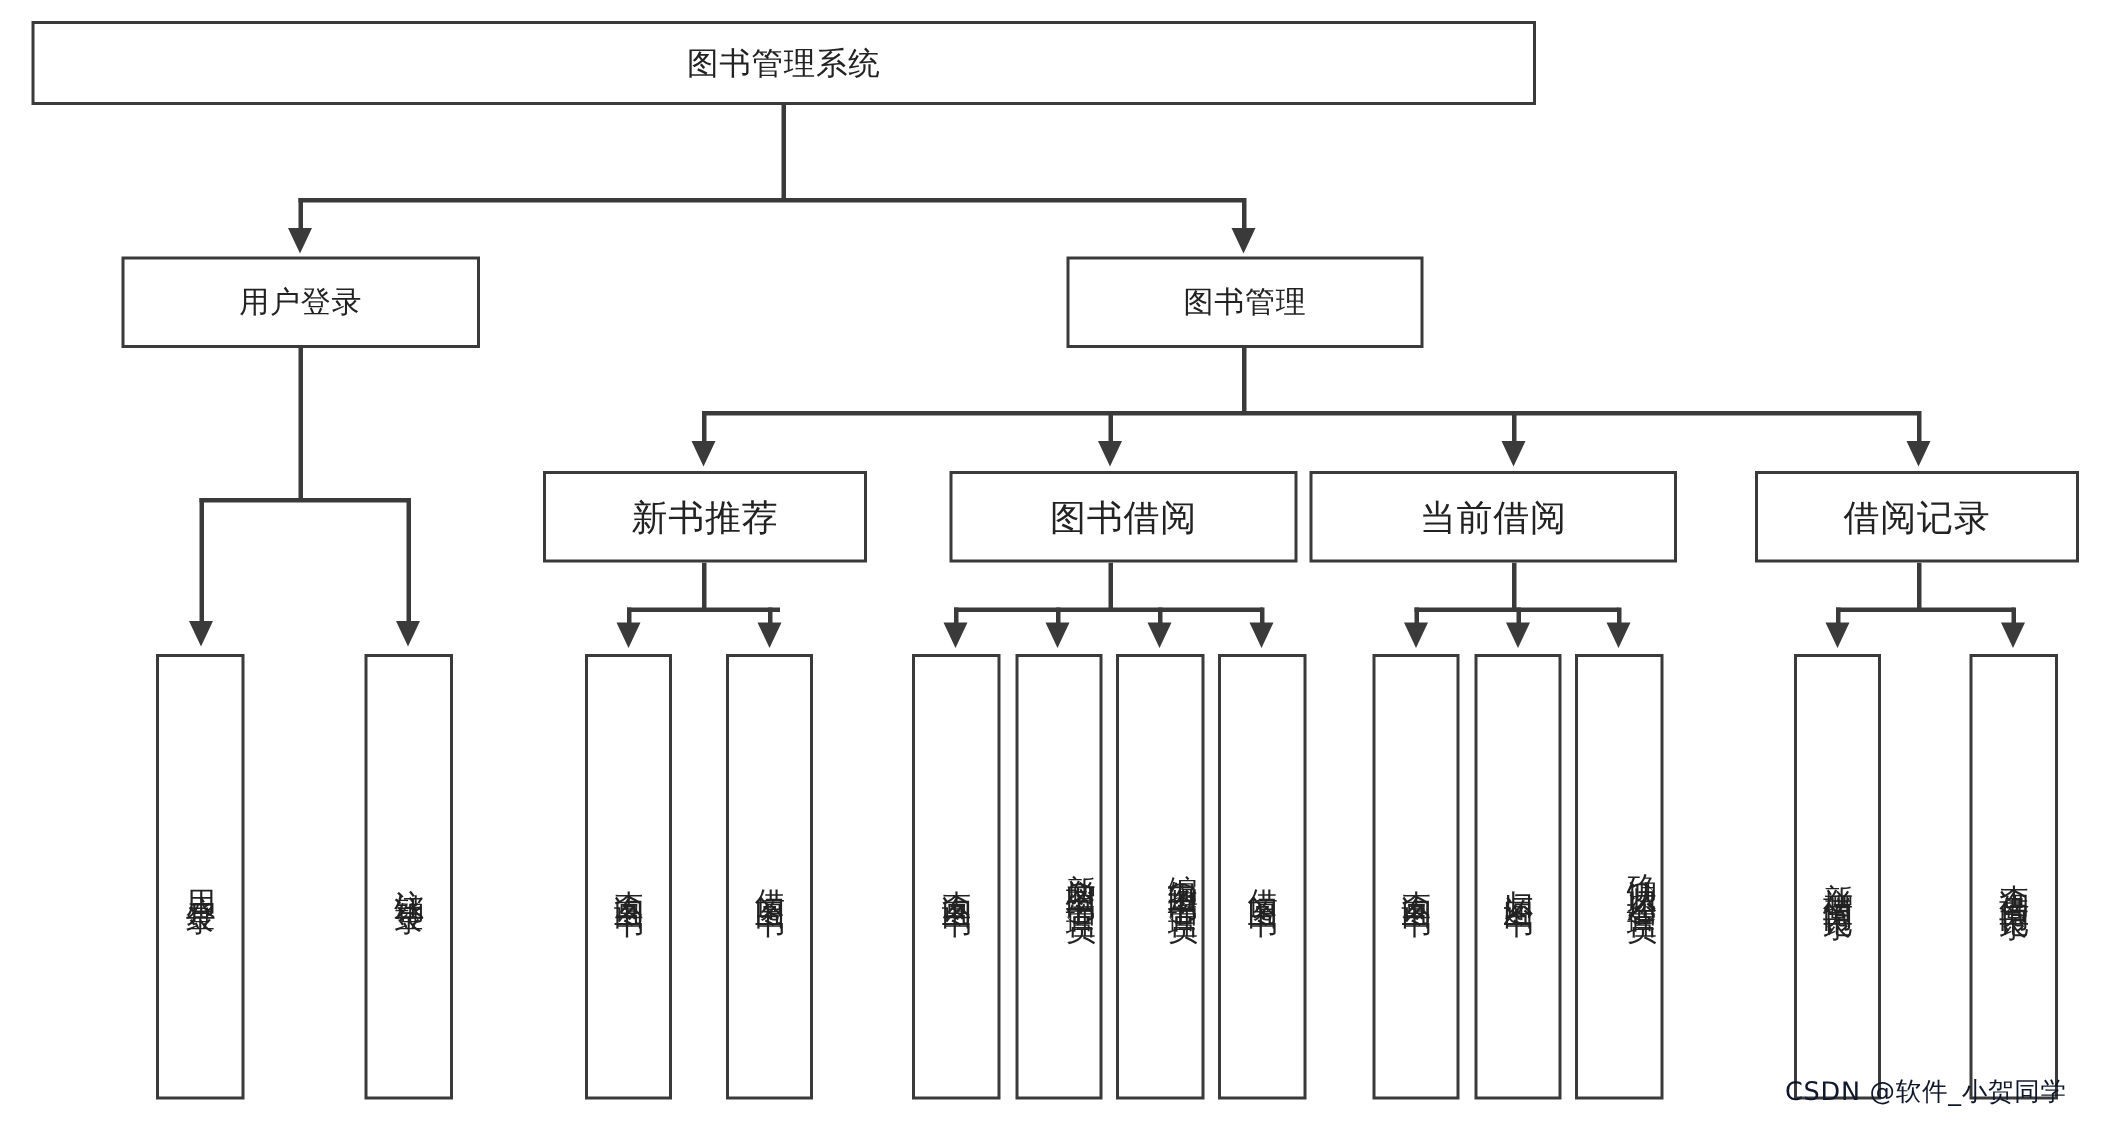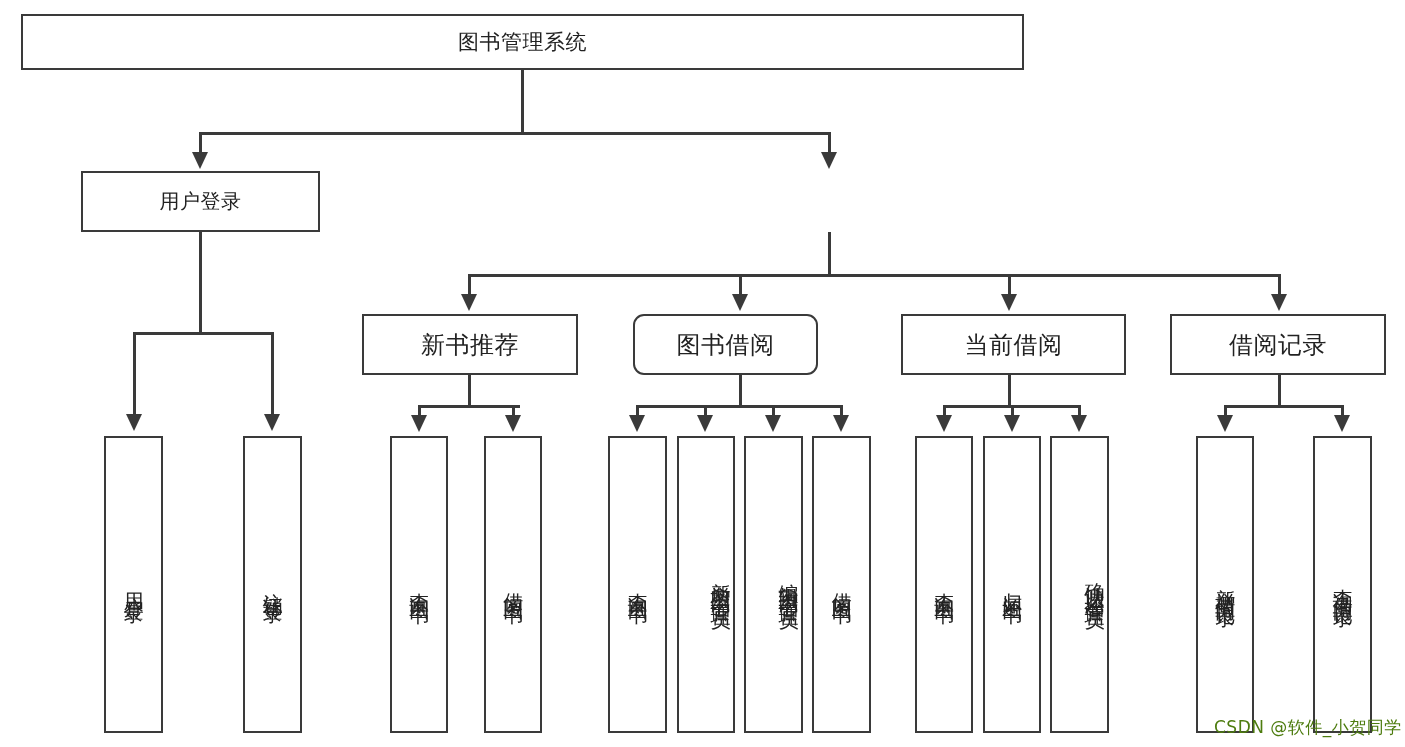"图书管理" div.node { html: none -> <div>图书管理</div> }
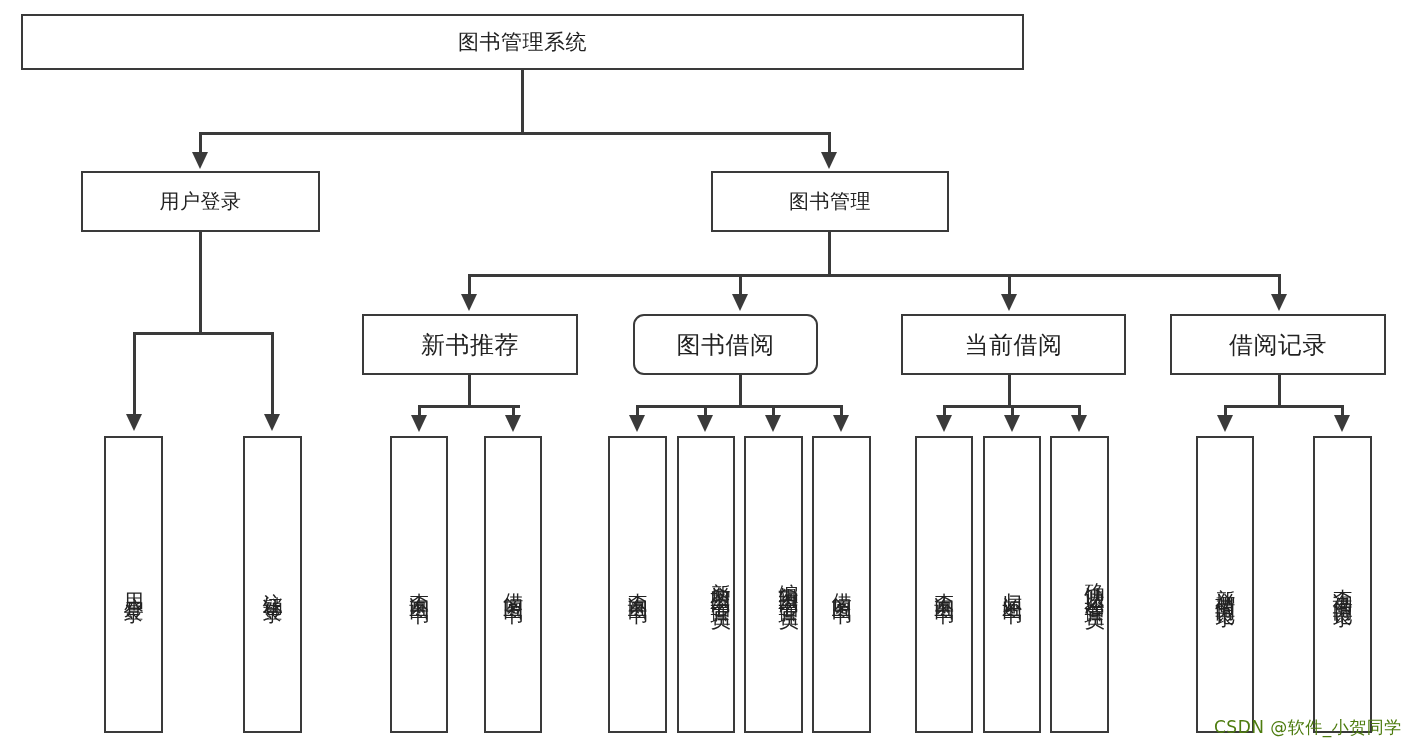"图书借阅" div.node { border-radius: 11px -> none; width: 185px -> 232px }
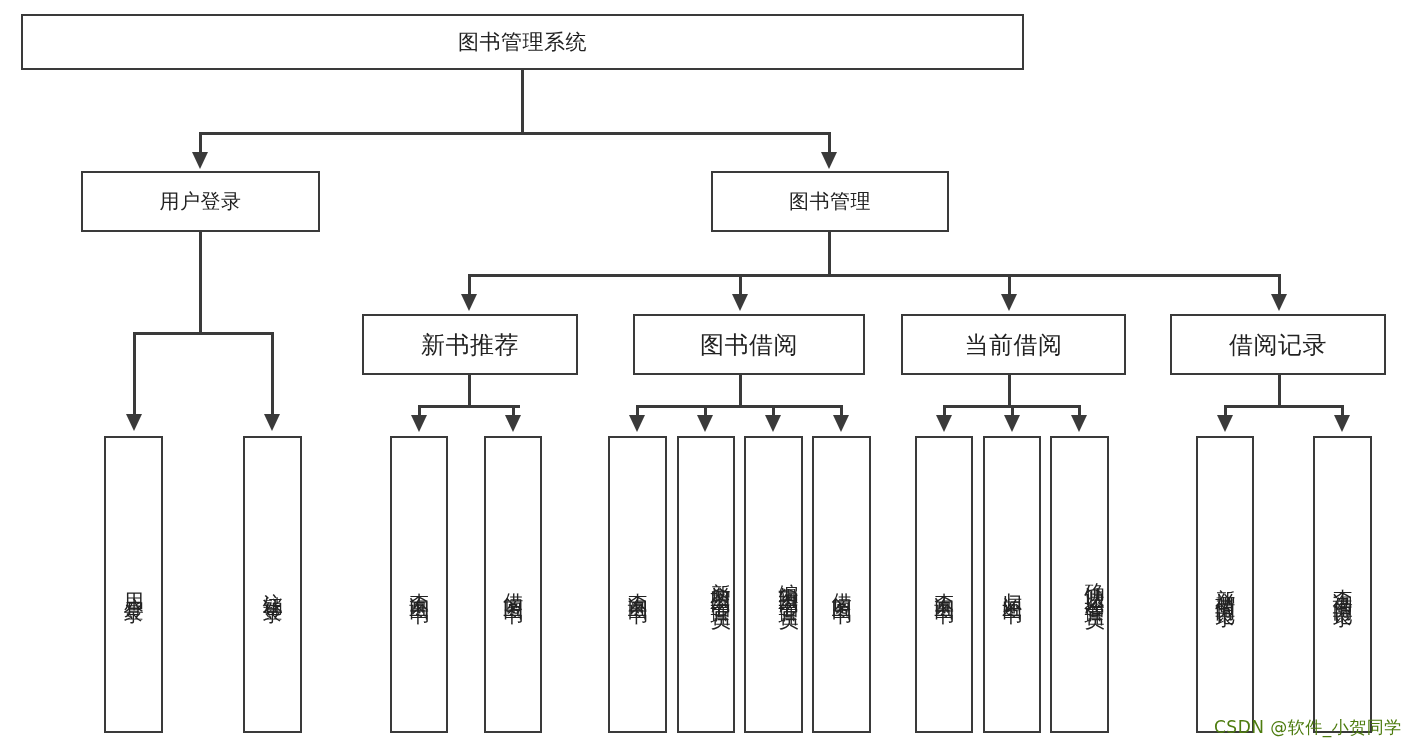"当前借阅" div.node { left: 901px -> 873px; width: 225px -> 245px }
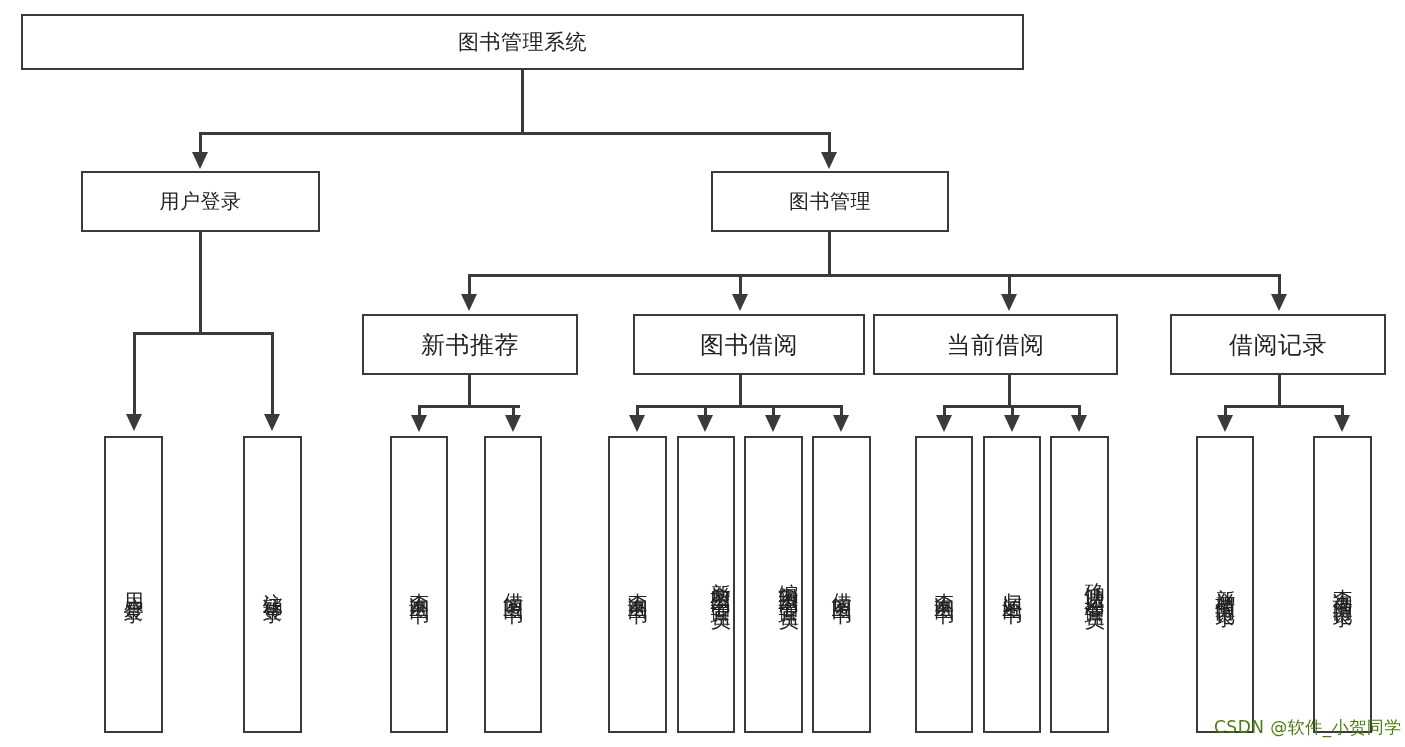"CSDN @软件_小贺同学" #watermark { color: #4d7c0f -> #0f172a; margin-left: 24px -> none }
